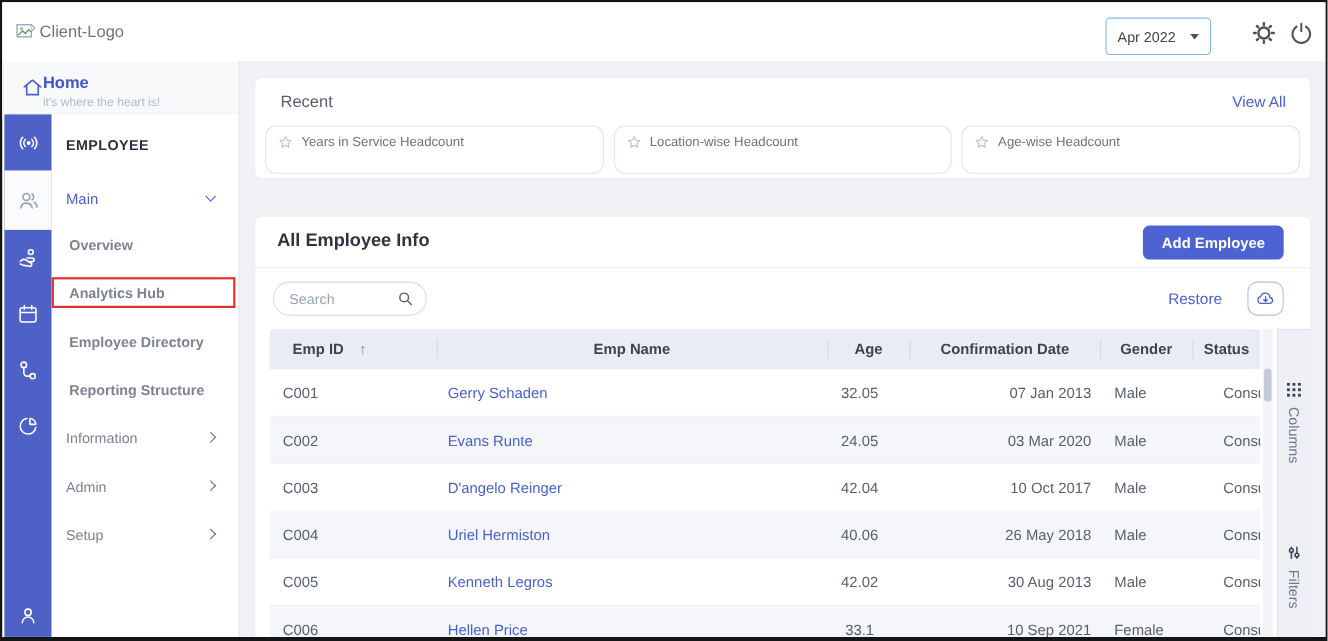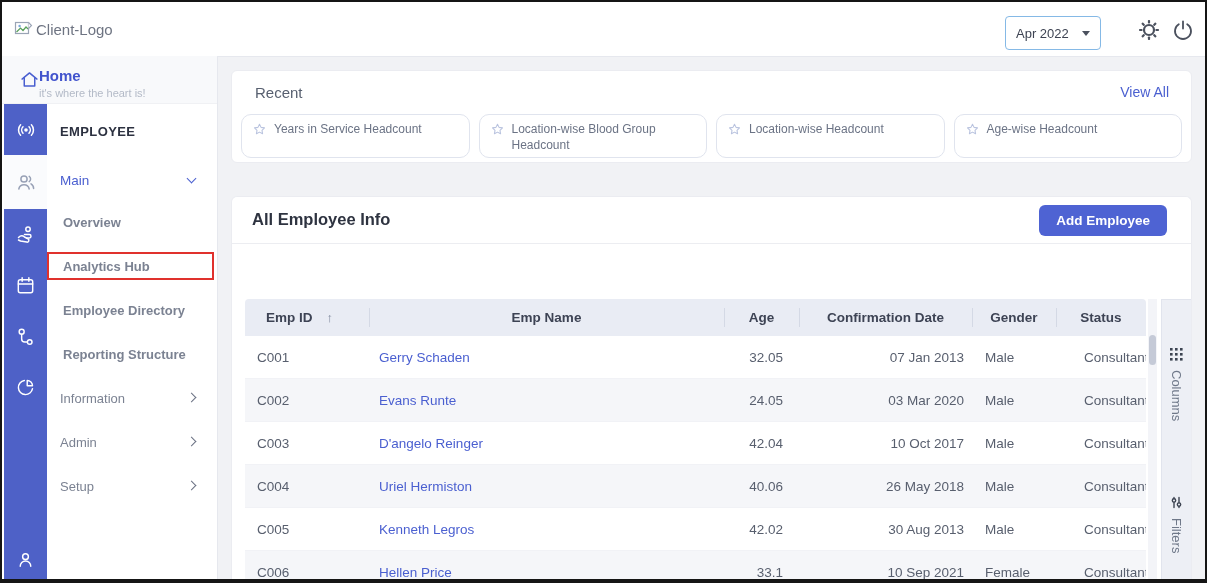"Location-wise Blood Group Headcount" div.card { html: <div> <svg> <path></path> </svg> <span>Location-wise Blood Group Headcount</span> </div> -> none }
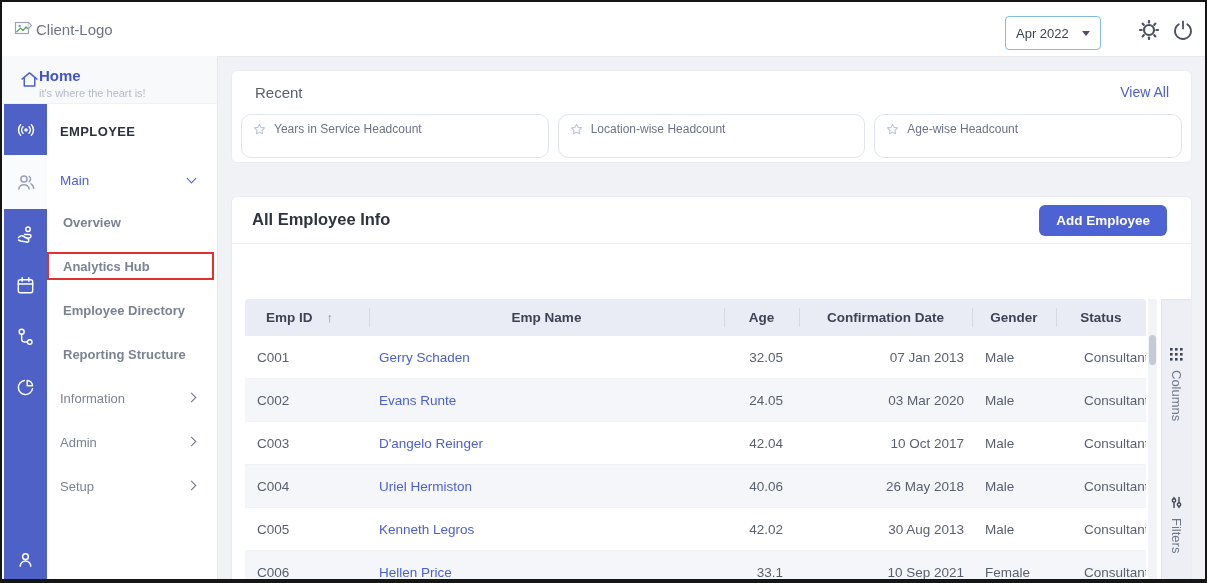"Search" div.toolbar { html: none -> <div> <div> <input> <svg> <circle></circle> <path></path> </svg> </div> <div>Restore</div> <div> <svg> <path></path> <path></path> </svg> </div> </div> }
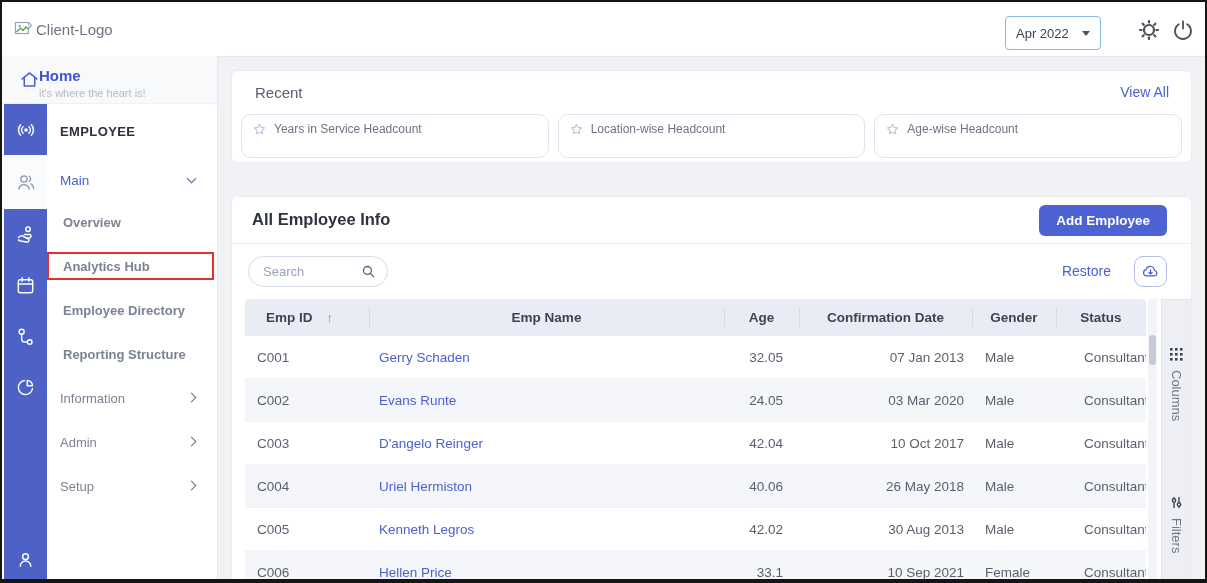"Emp Name" .c1 { margin-left: none -> 28px }
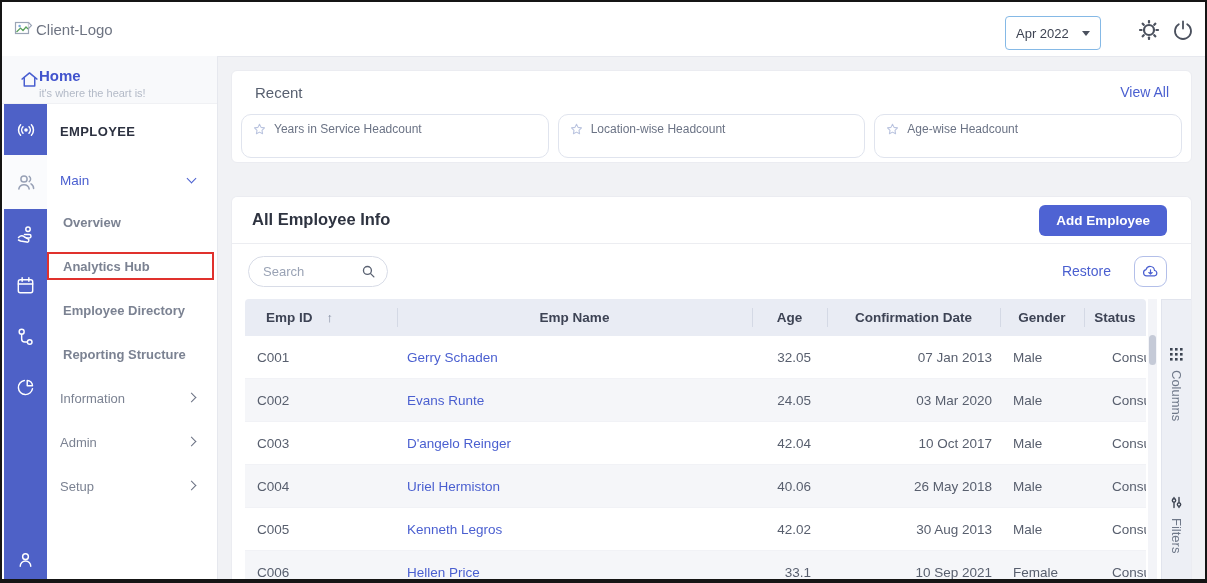"32.05" .td.c2 { text-align: right -> center }
